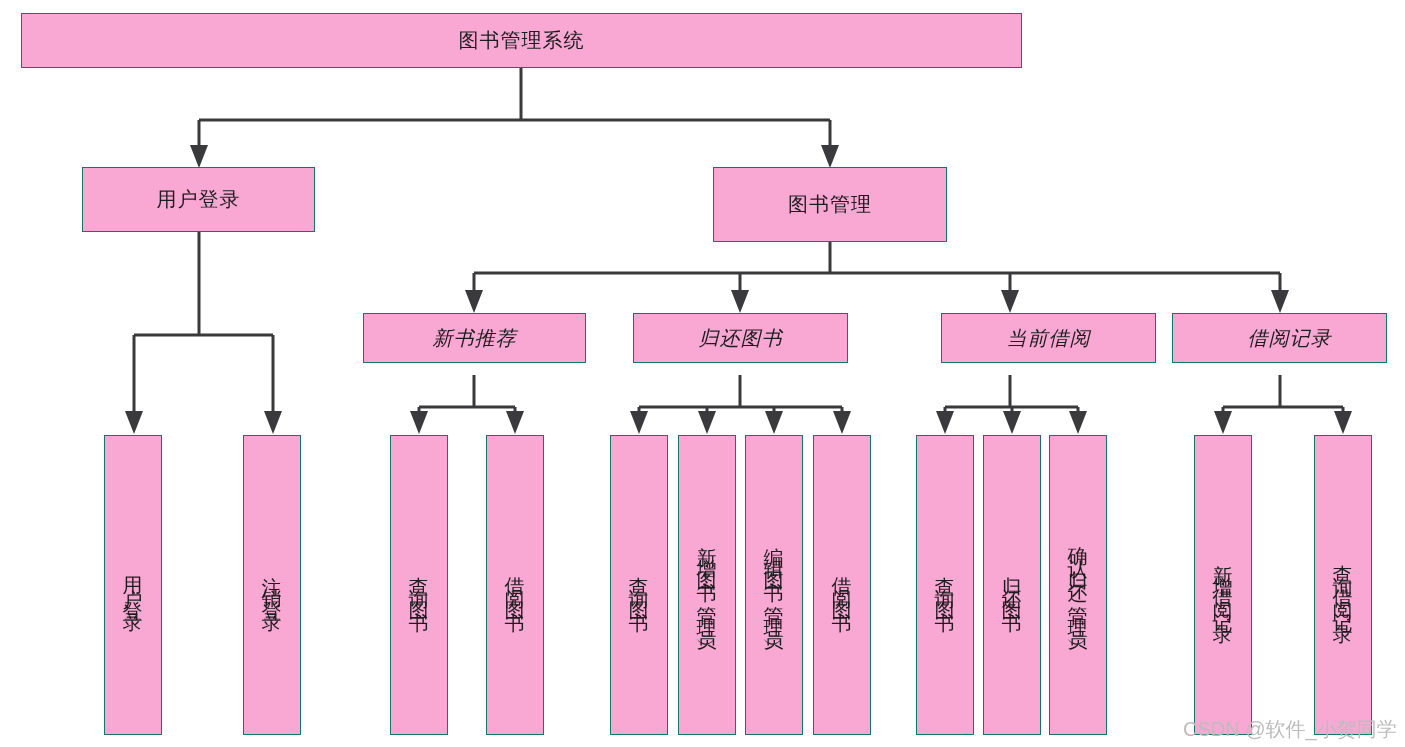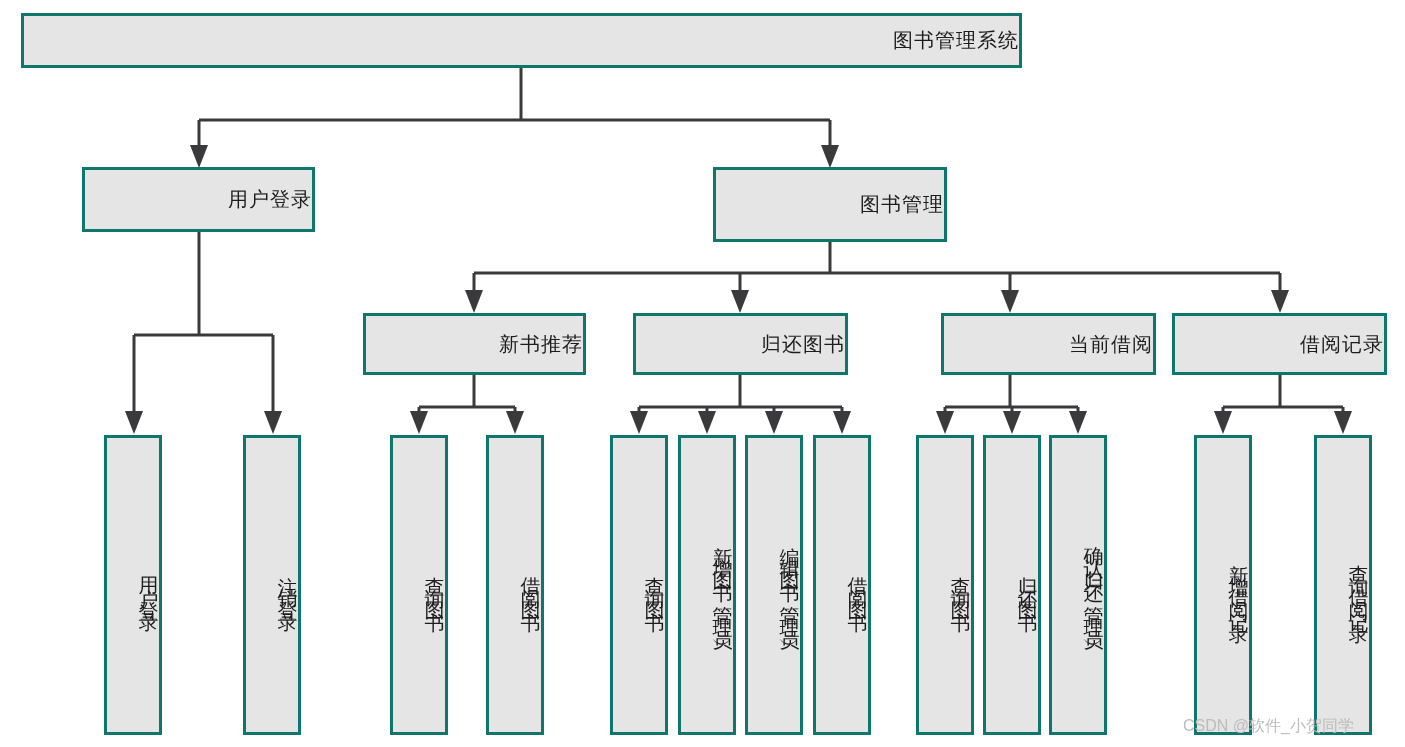"图书管理系统" .node { background: #e5e5e5 -> #f9a8d4; border: 3px solid #0f766e -> 1px solid #0f766e; justify-content: flex-end -> center }
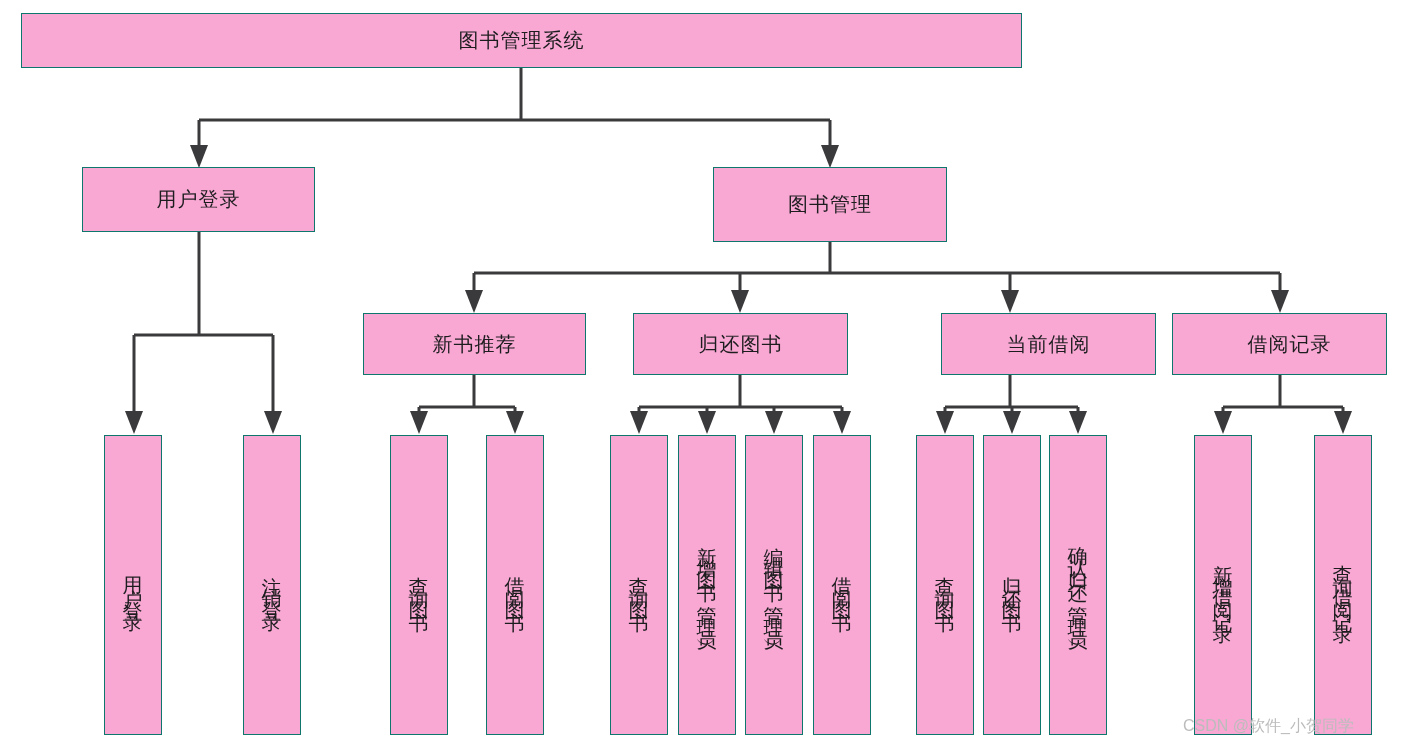"新书推荐" .node.l3 { font-style: none -> italic; height: 62px -> 50px }
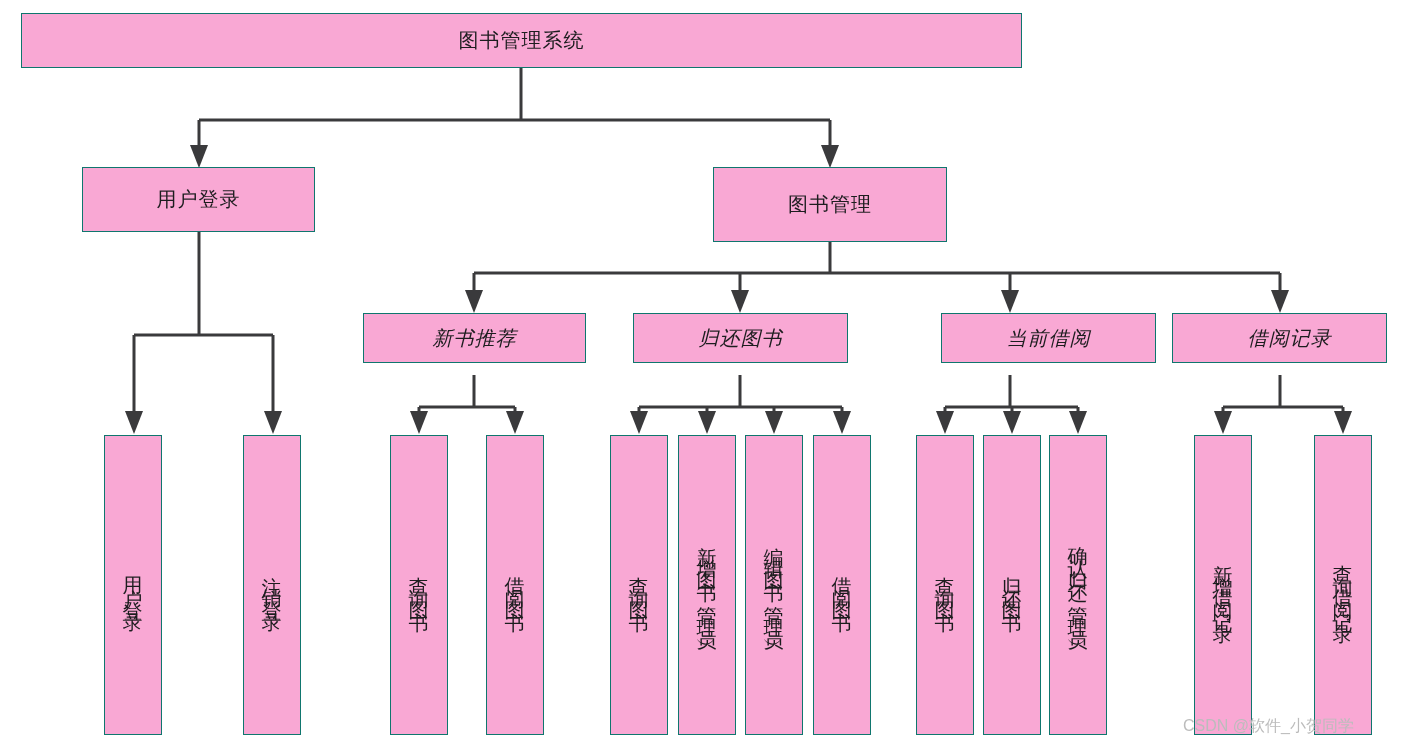"CSDN @软件_小贺同学" .watermark { font-size: 16px -> 20px }
